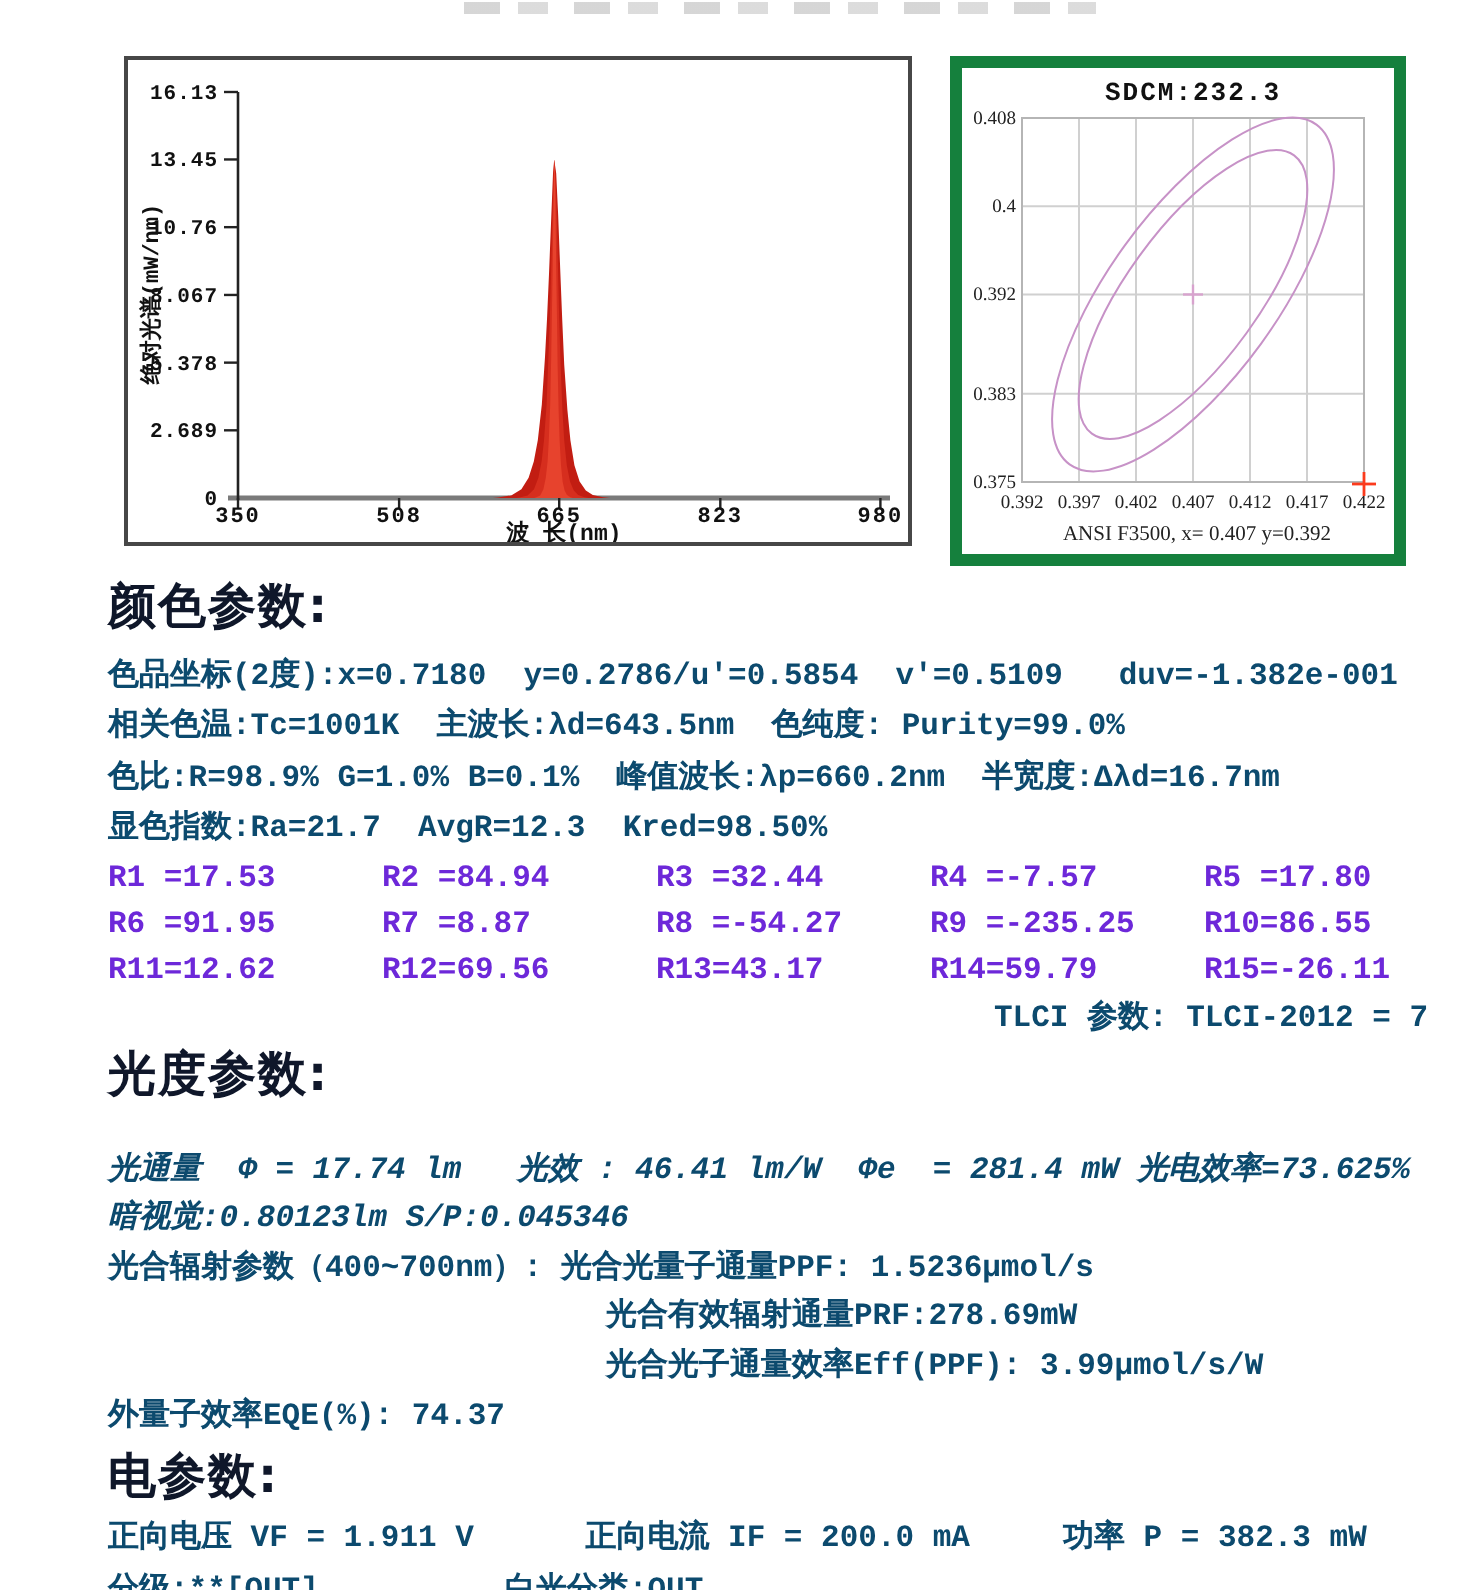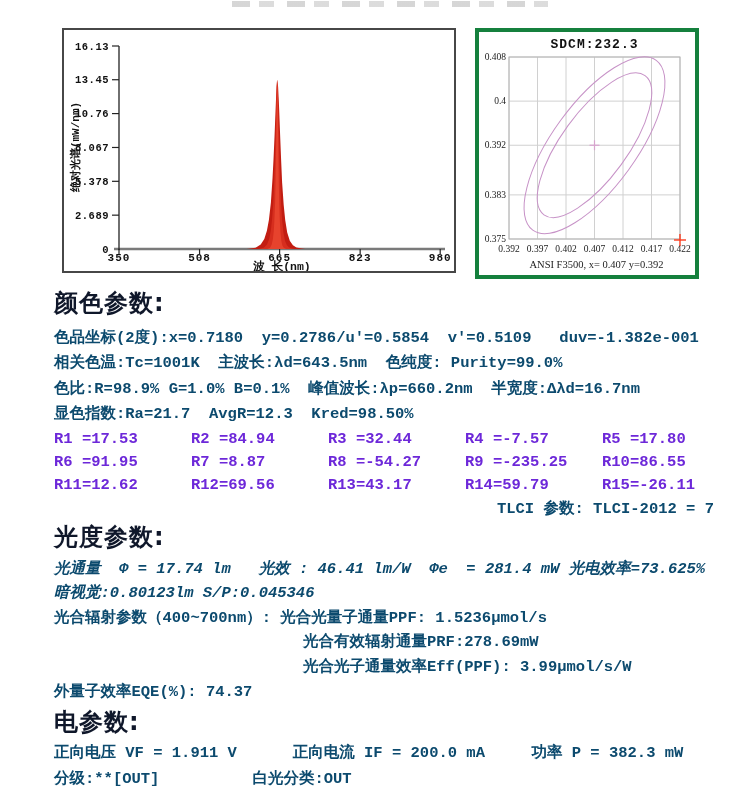"SDCM:232.3" .box-cie { border: 4px solid #15803d -> 6px solid #15803d }
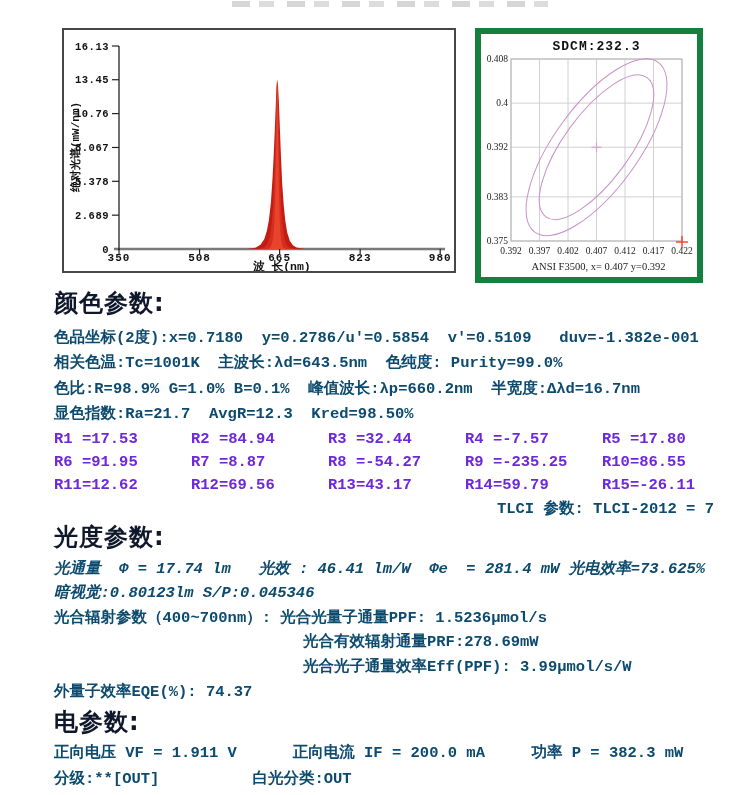"光度参数:" .tb h2.h2b { margin: 2px 0 6px 0 -> 2px 0 22px 0 }
